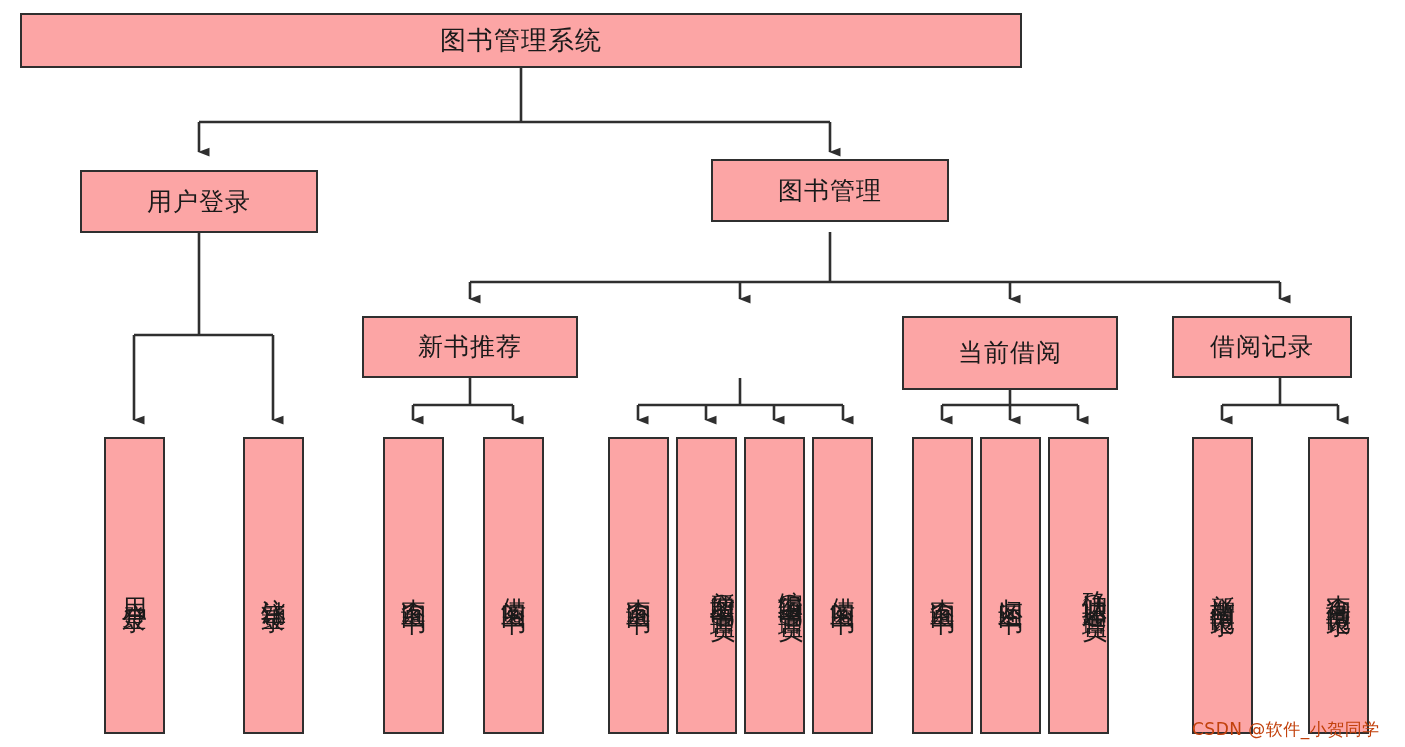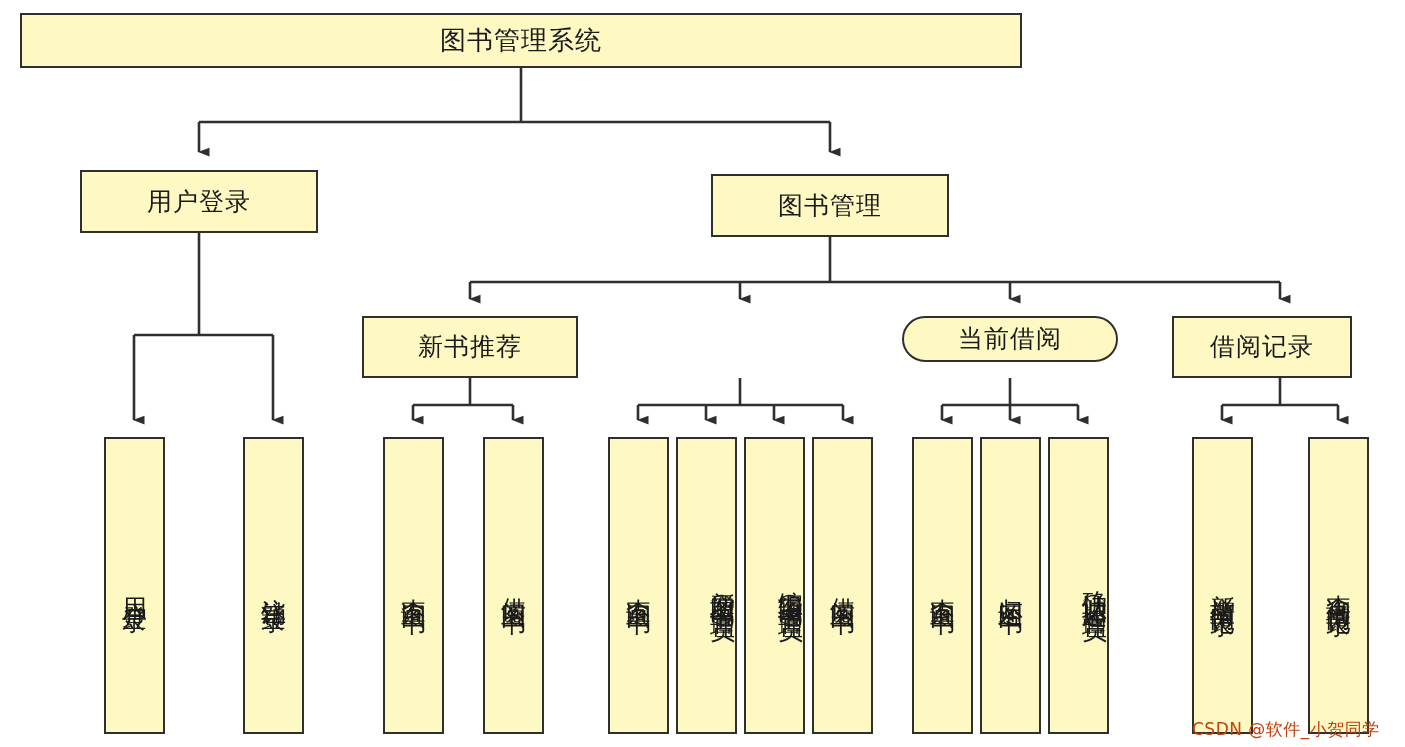"图书管理系统" .node { background: #fef9c3 -> #fca5a5 }
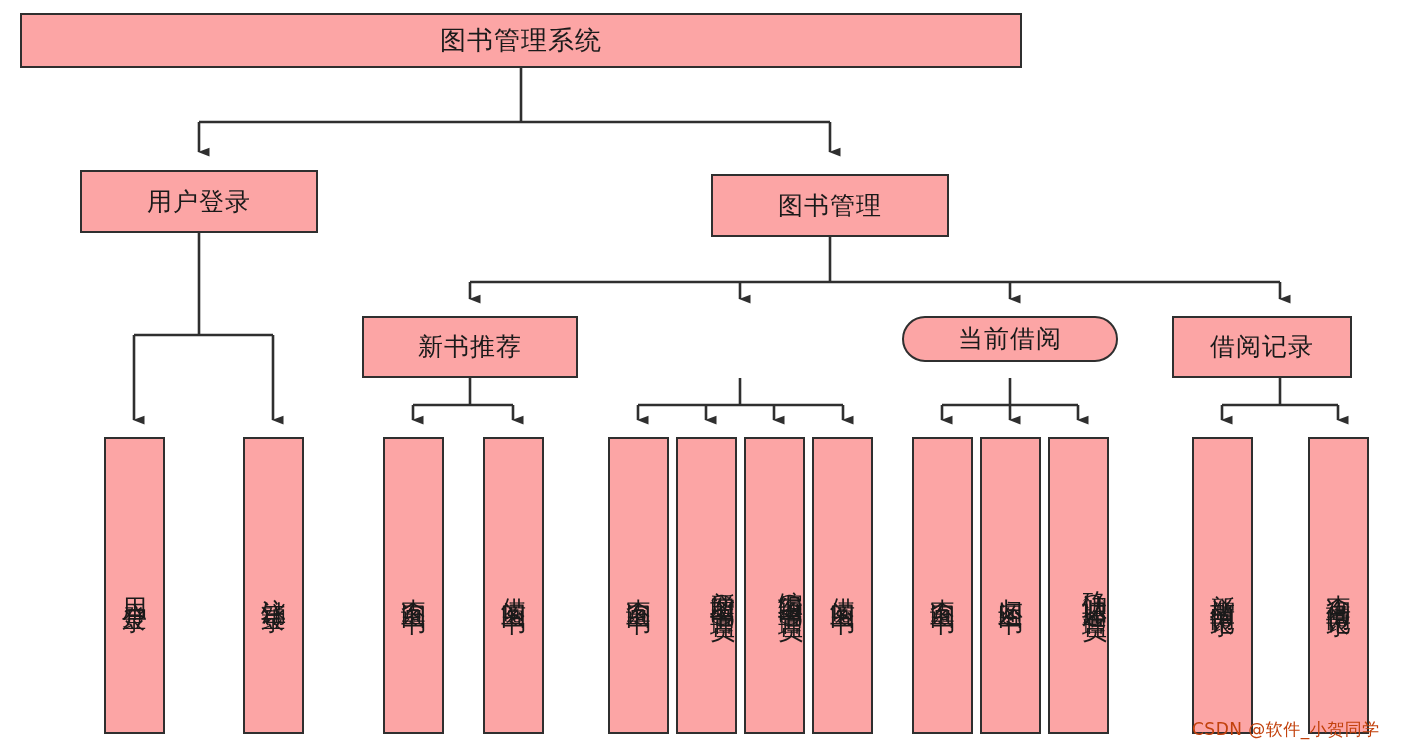"图书管理" div.node { top: 174px -> 159px }
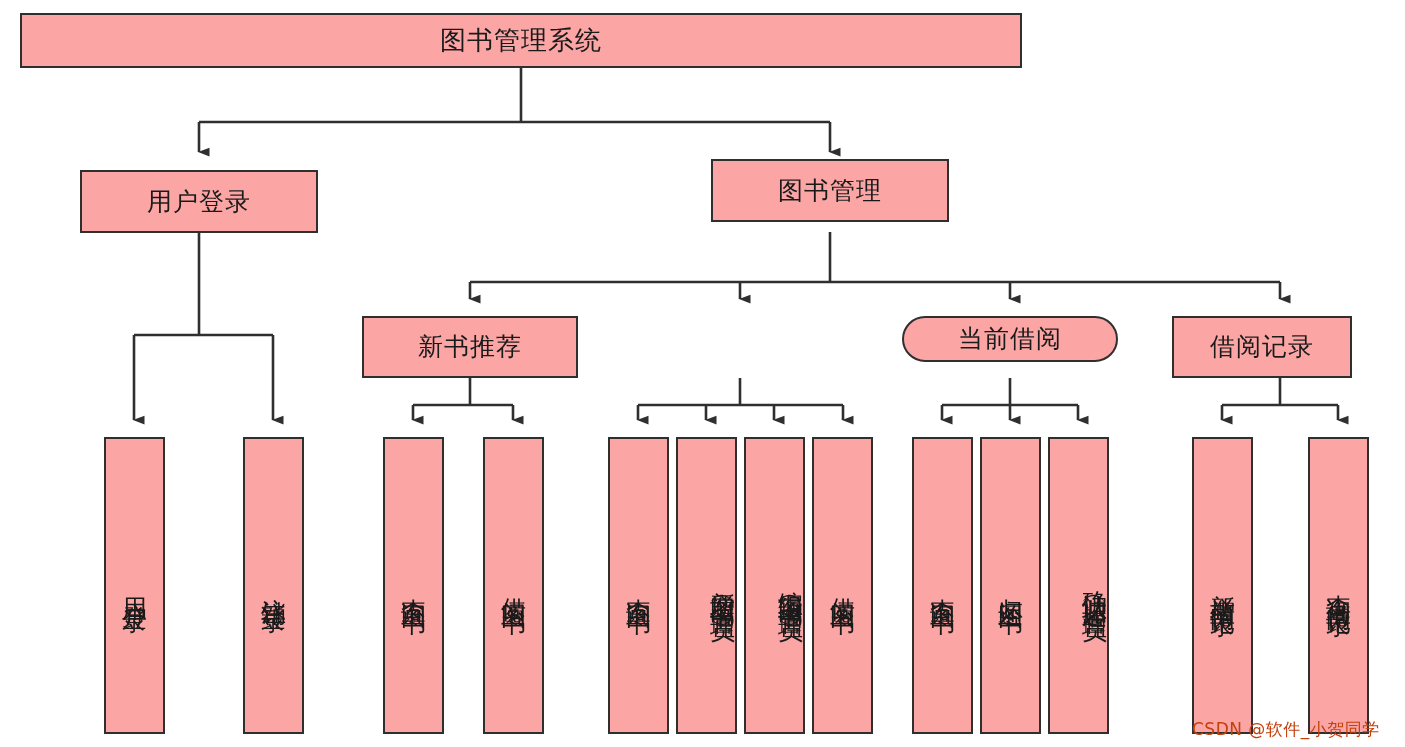"当前借阅" div.node { border-radius: 27px -> none; height: 46px -> 74px }
